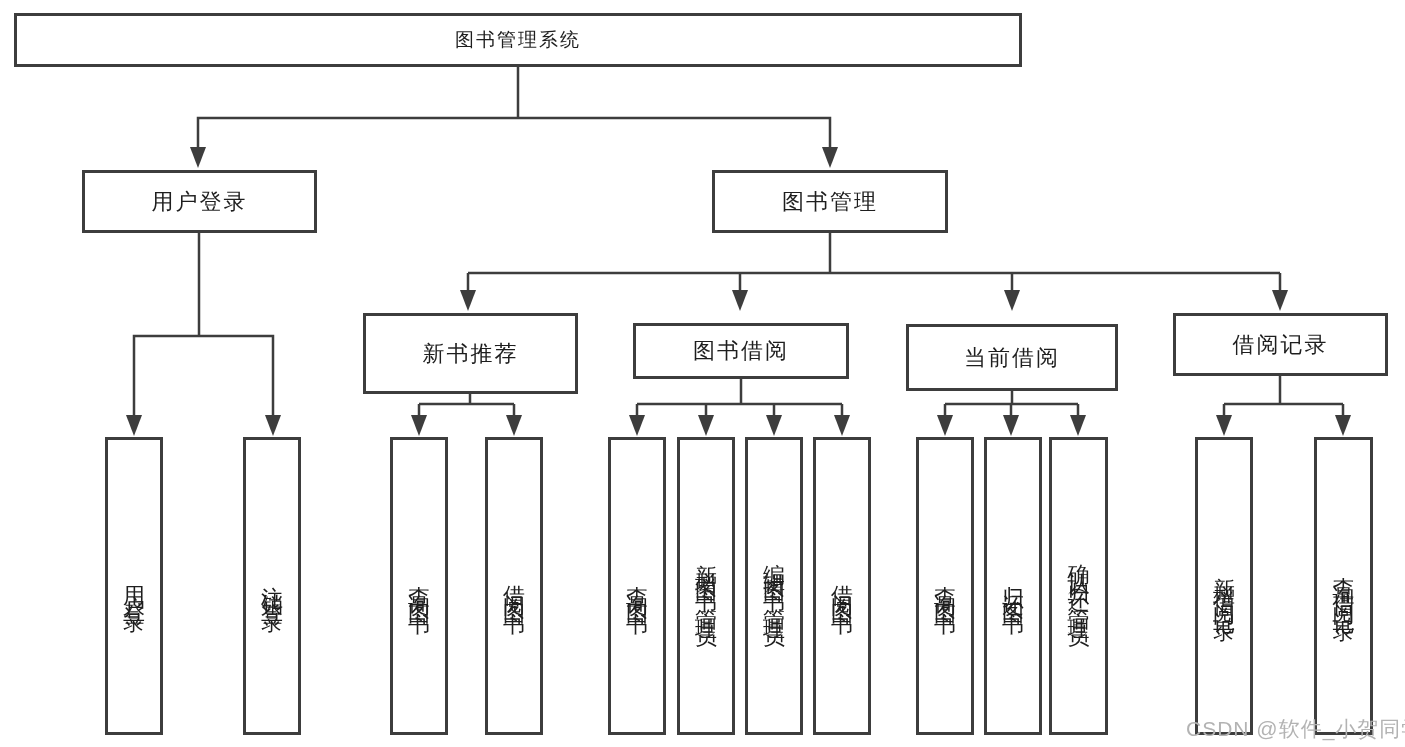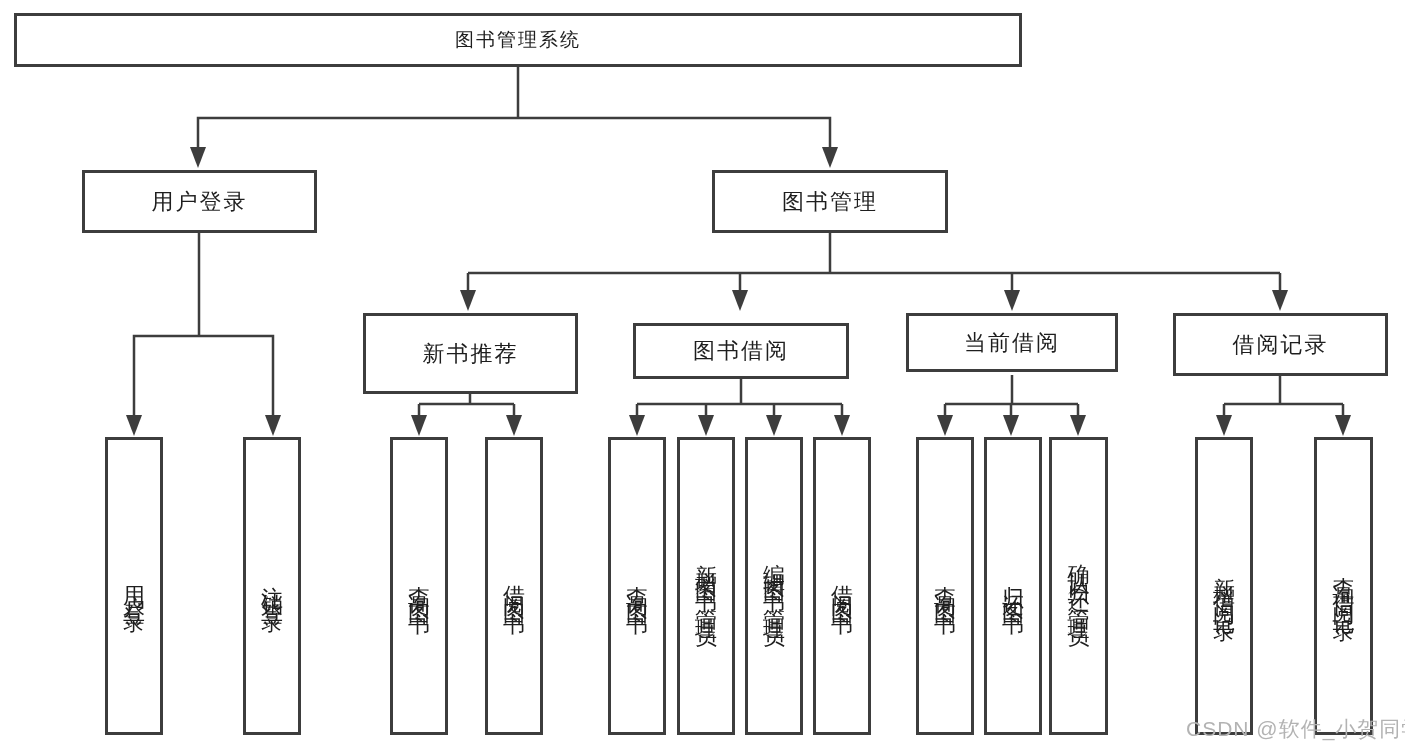"当前借阅" div.node { height: 59px -> 67px; top: 313px -> 324px }
